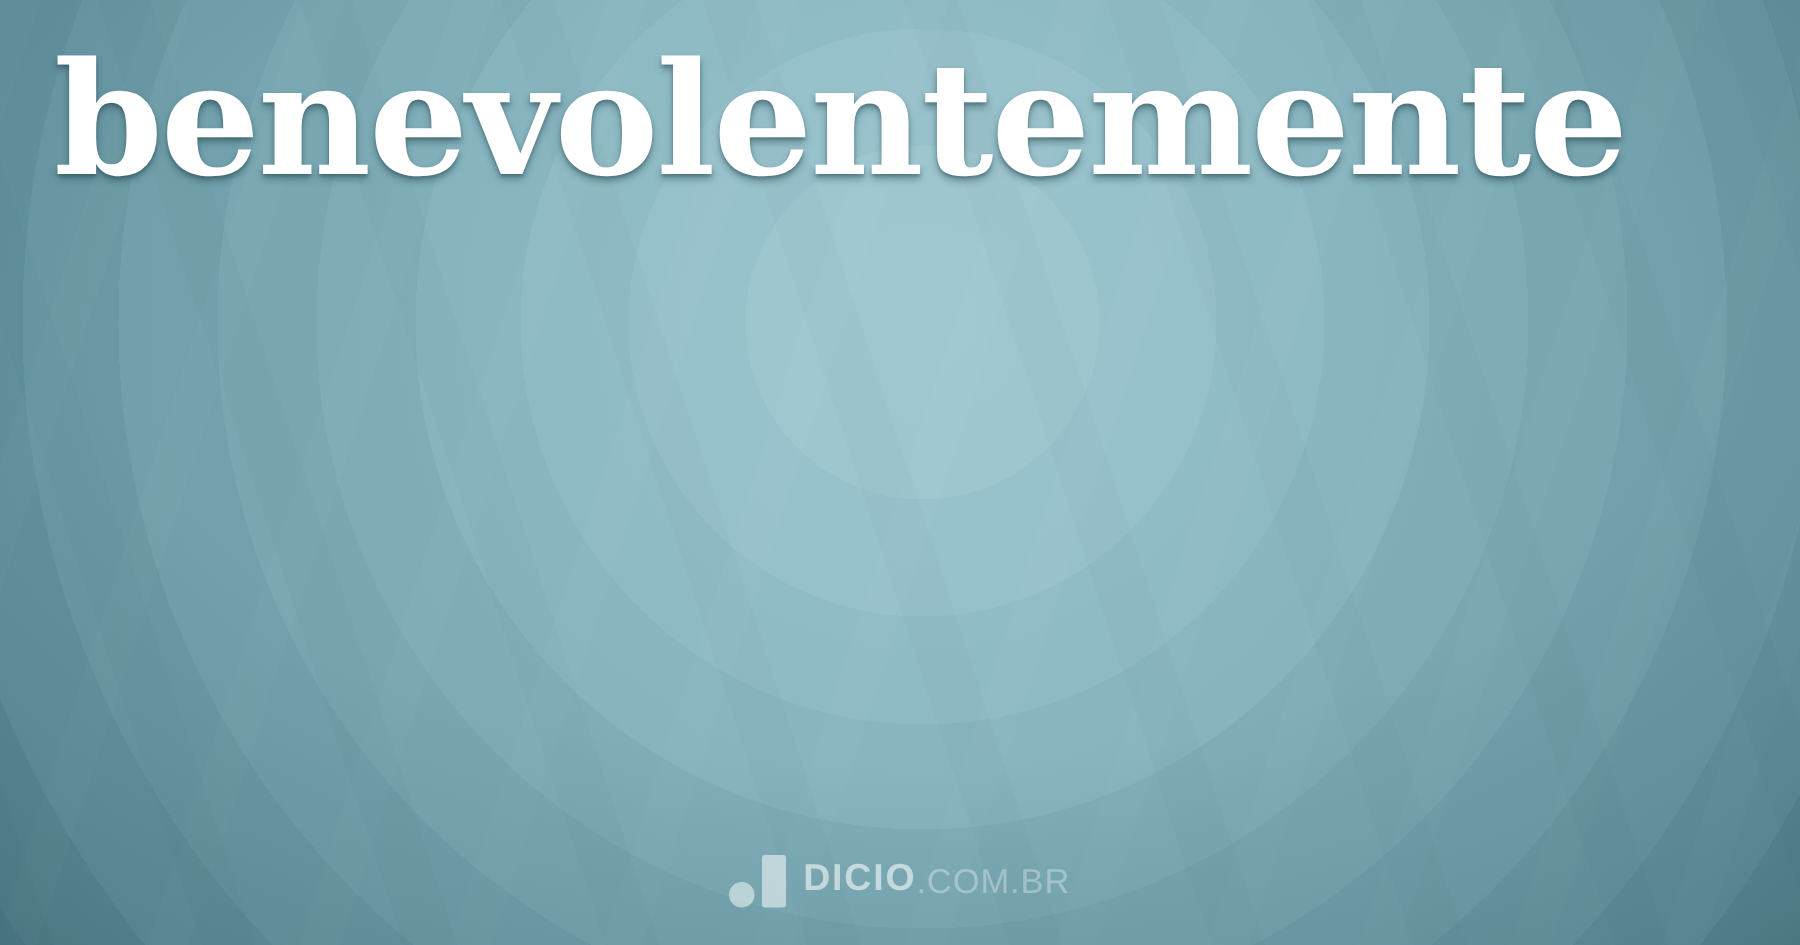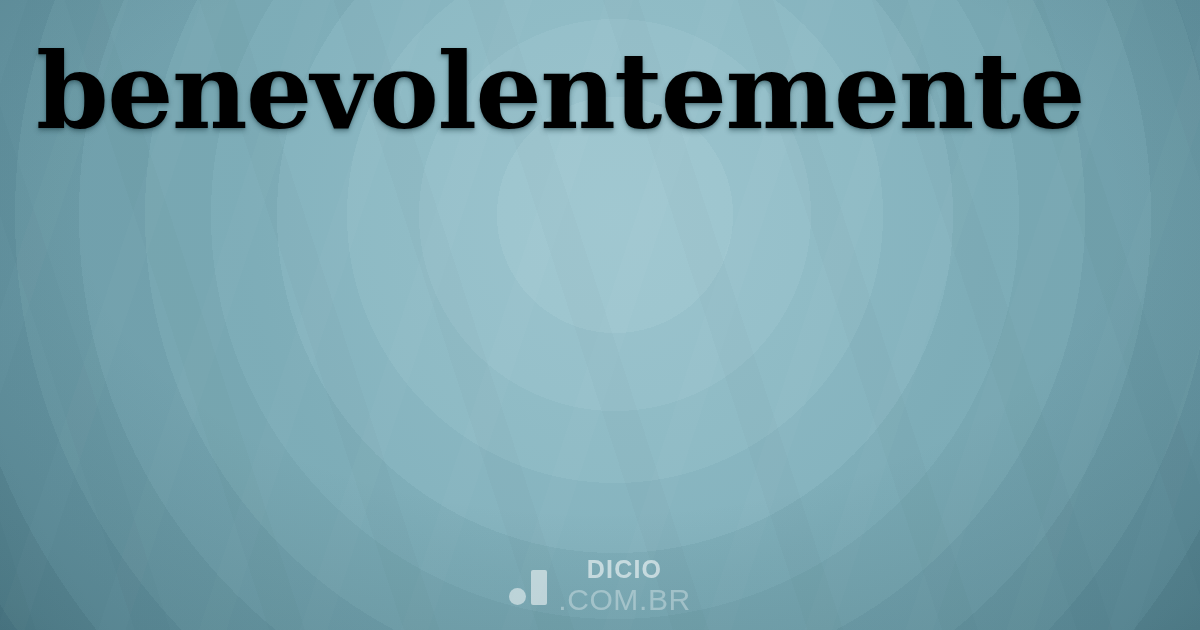"benevolentemente" #headword { color: #000000 -> #ffffff; margin-top: 12px -> none }
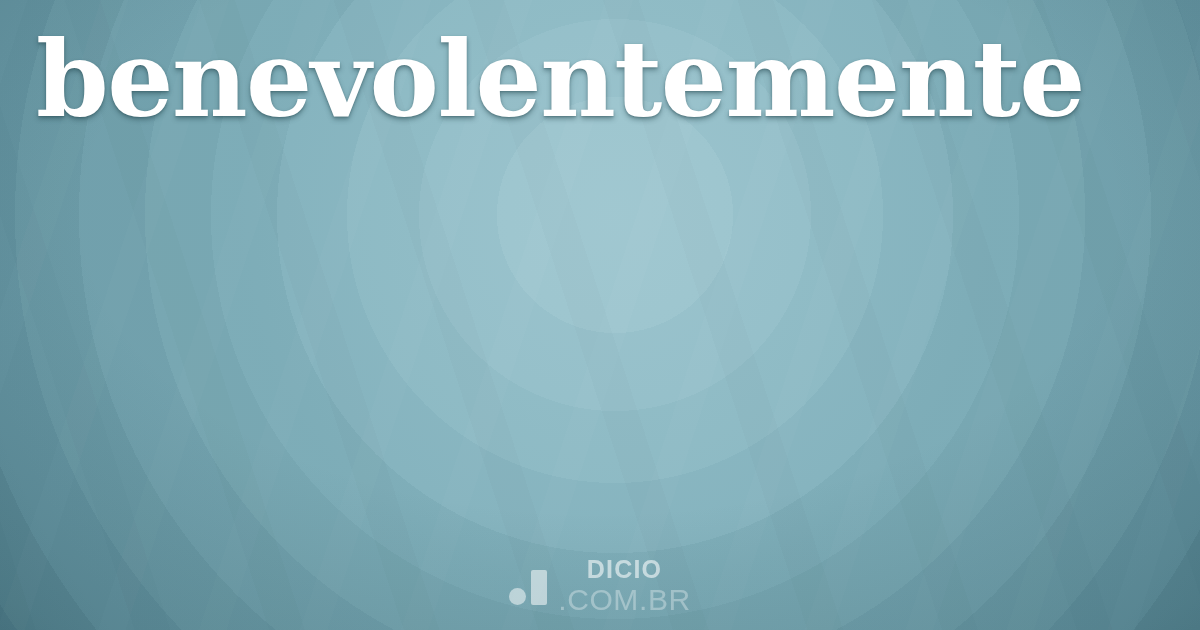"DICIO" #logo-text { flex-direction: column -> row }
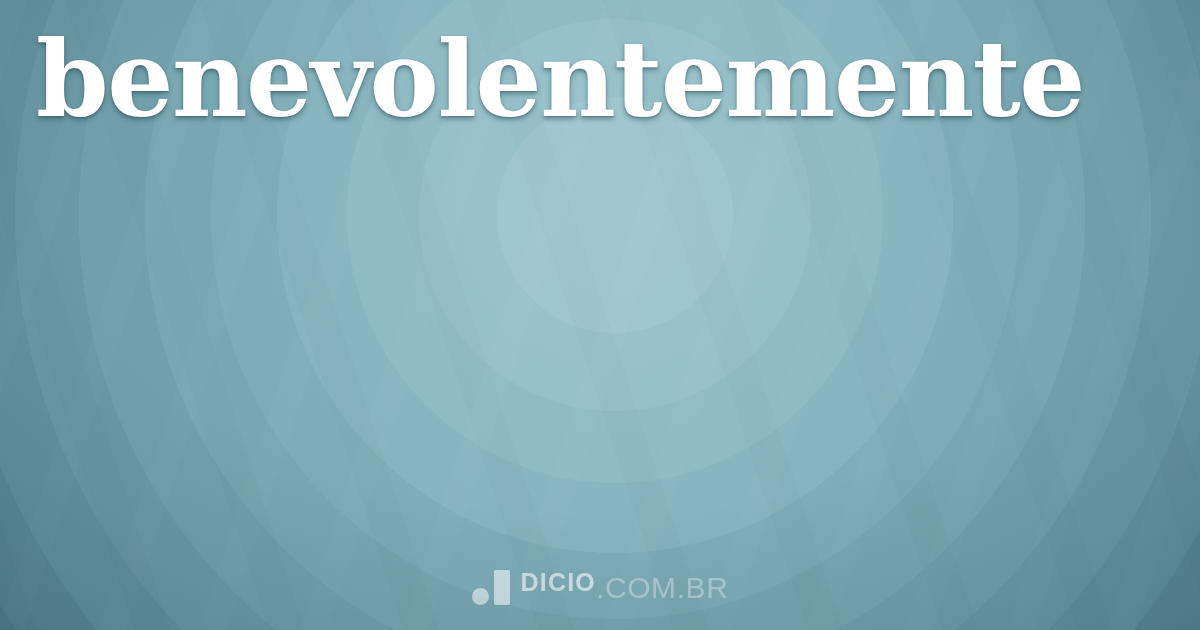".COM.BR" #logo-tld { font-size: 30px -> 23px }
